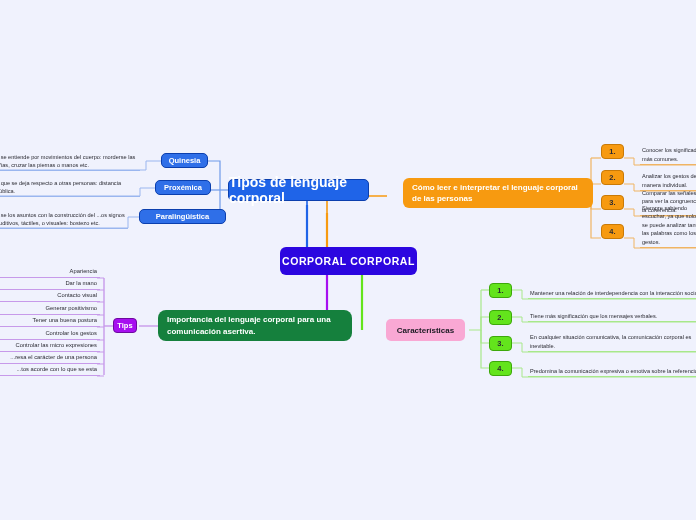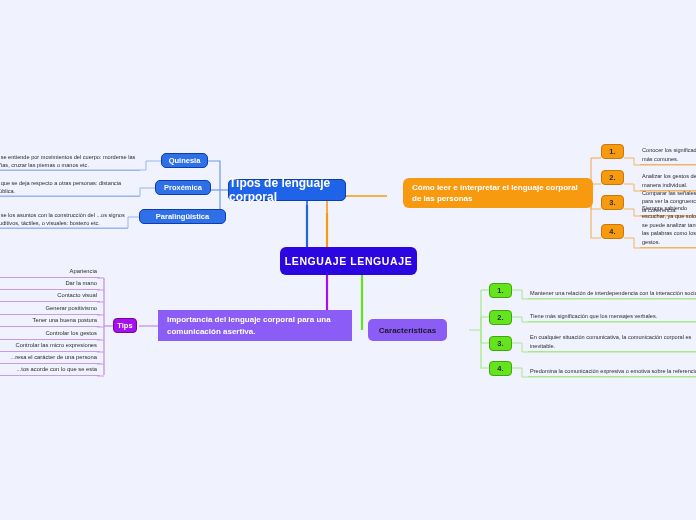"Tipos de lenguaje corporal" .blue-main { font-size: 12px -> 14px; width: 118px -> 141px }
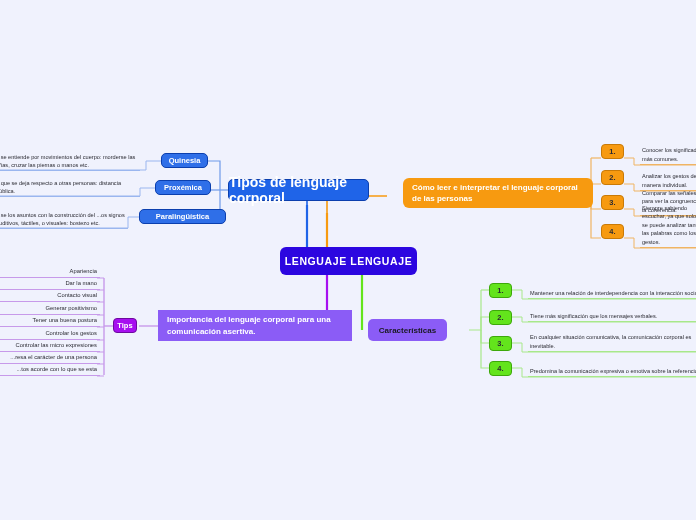"LENGUAJE LENGUAJE" div.node { text: LENGUAJE LENGUAJE -> CORPORAL CORPORAL }
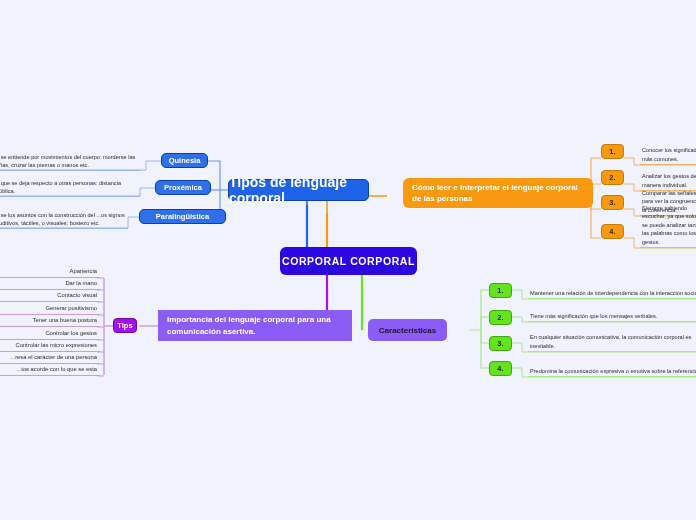"Importancia del lenguaje corporal para" .magenta-main { background: #8b5cf6 -> #15803d; border-radius: 0 -> 8px }
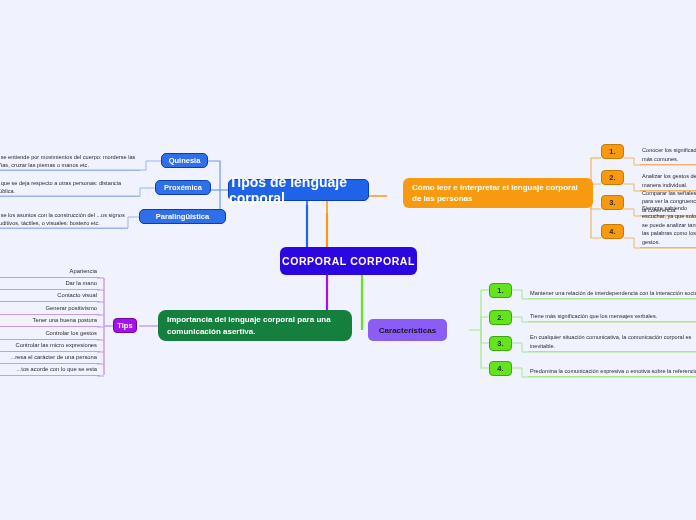"Características" .green-main { background: #8b5cf6 -> #f9a8d4; left: 368px -> 386px }
